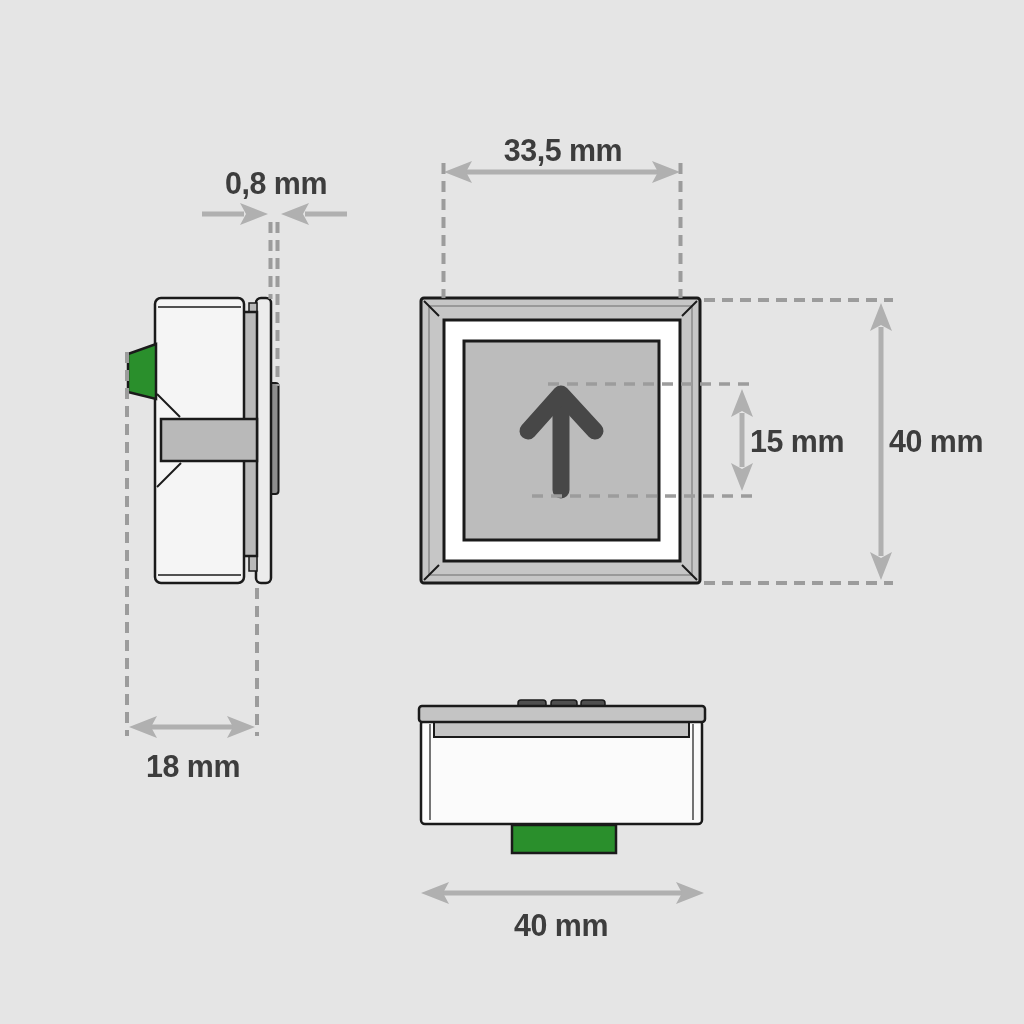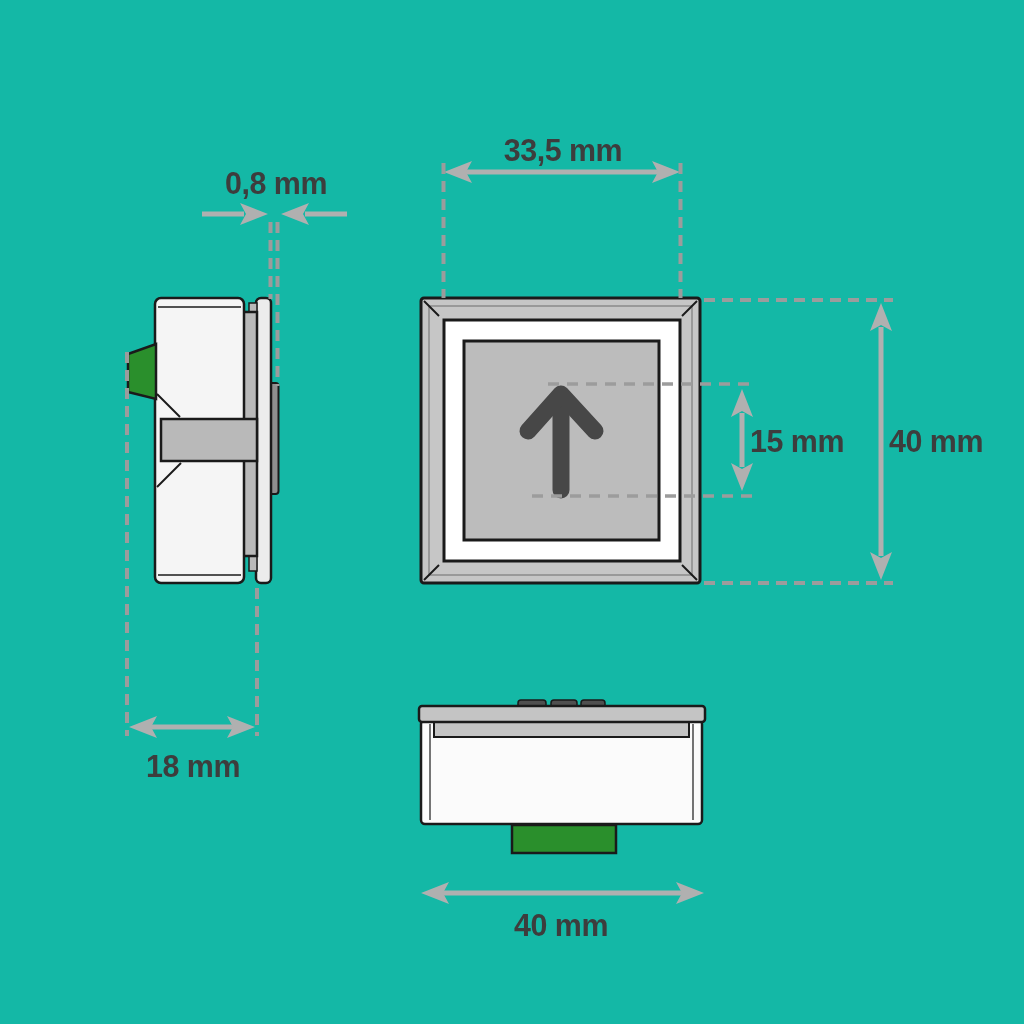"0,8 mm" .canvas { background: #14b8a6 -> #e5e5e5 }
